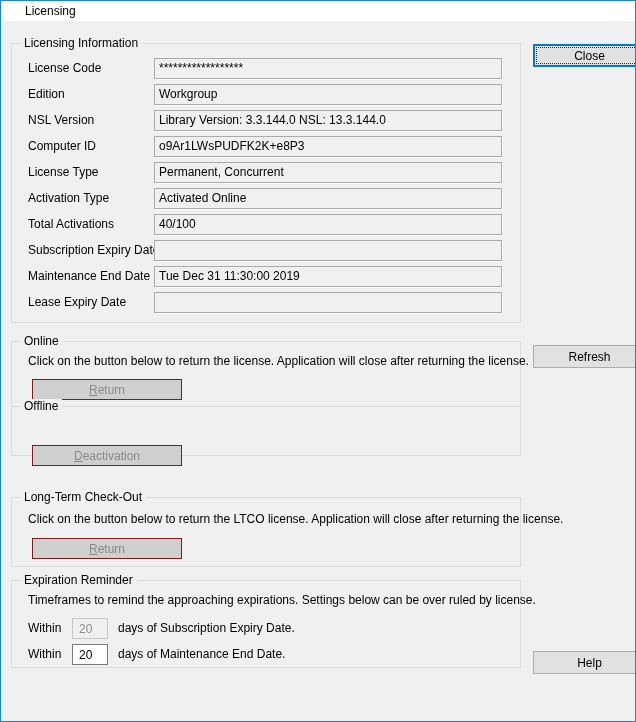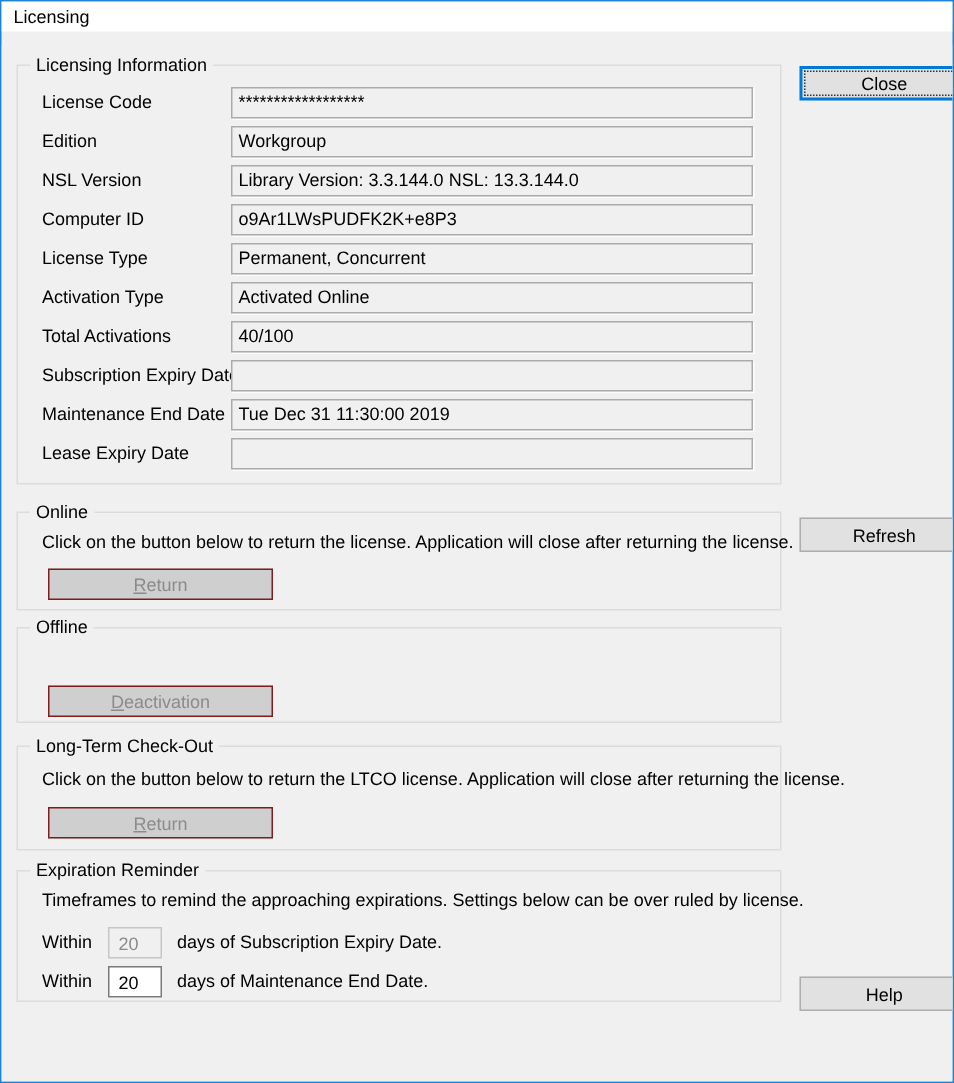"Licensing" .titlebar { padding-left: 8px -> 24px }
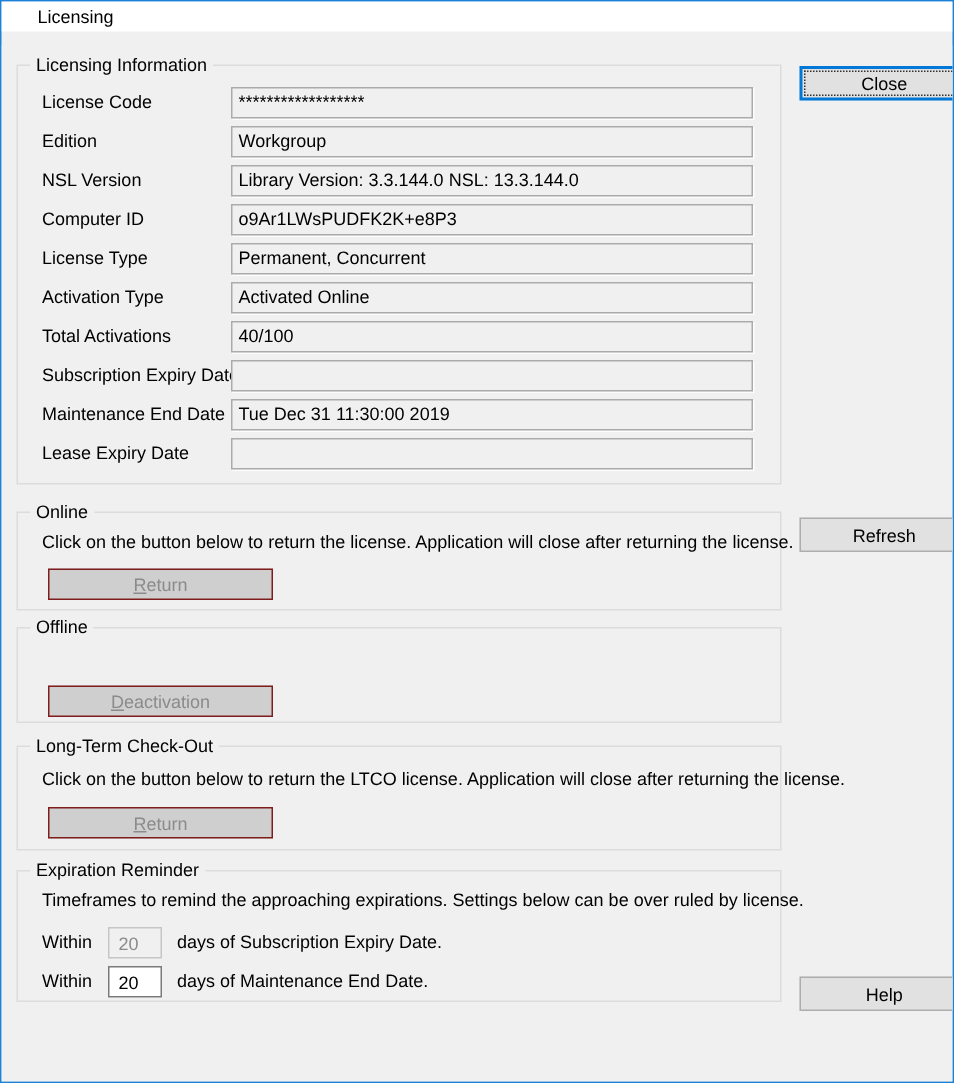"Offline" div.groupbox { height: 64px -> 50px; top: 388px -> 376px }
